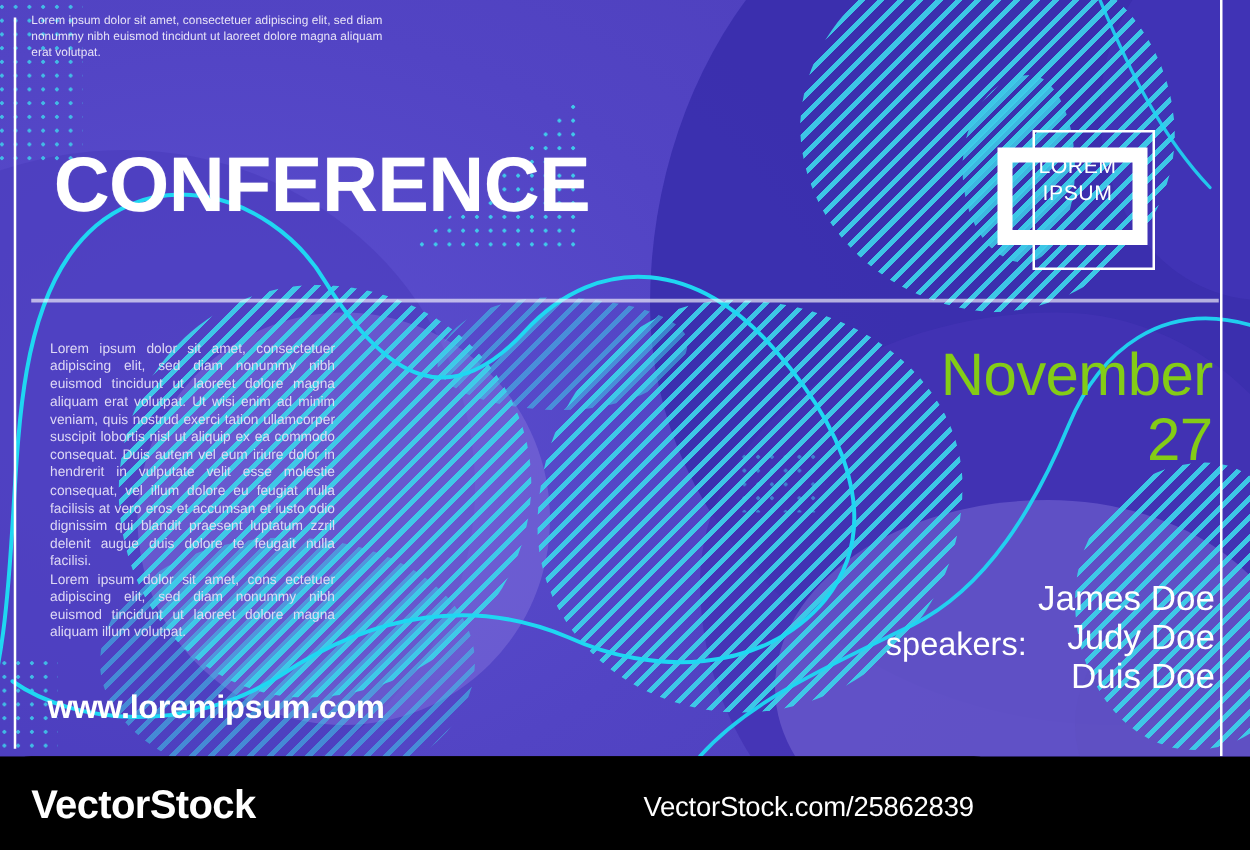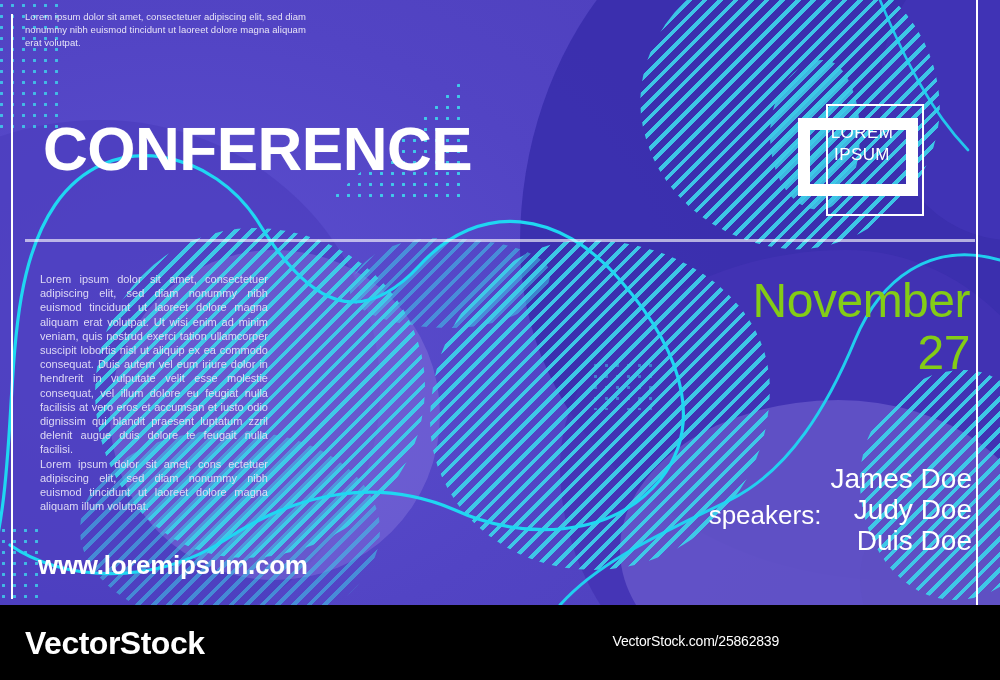"VectorStock.com/25862839" #footer .ref { font-size: 14px -> 22px }
